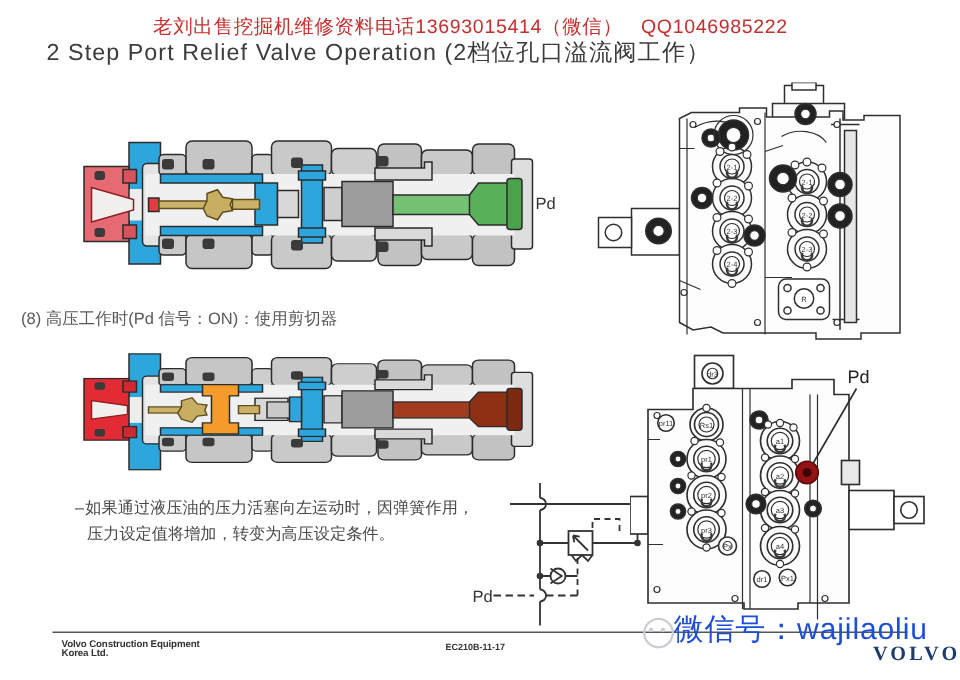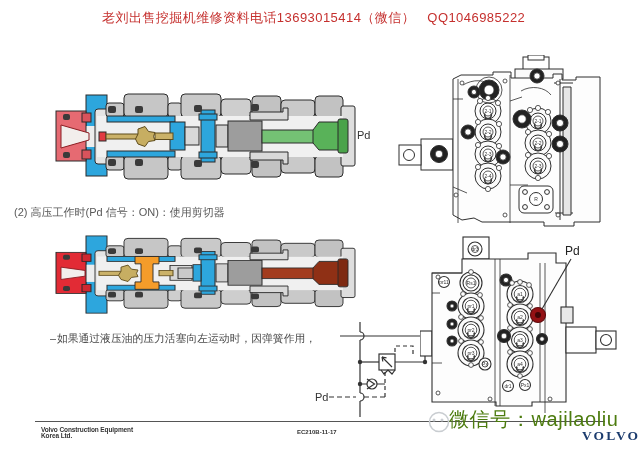"2 Step Port Relief Valve" div.abs { html: none -> <div>2 Step Port Relief Valve Operation (2档位孔口溢流阀工作）</div> }
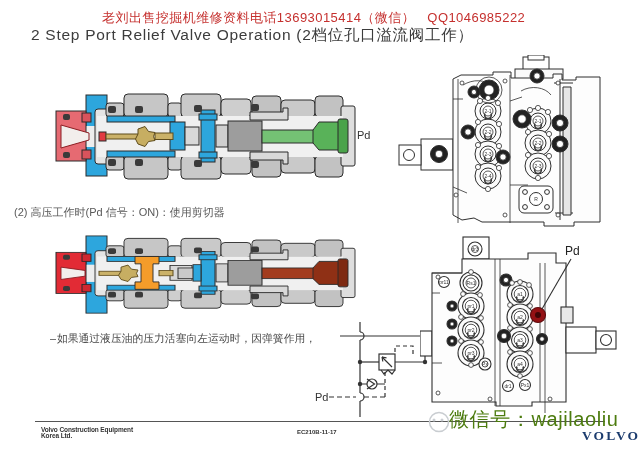"(2) 高压工作时(Pd 信号：ON)：使用剪切器" div.abs { text: 2 -> 8 }
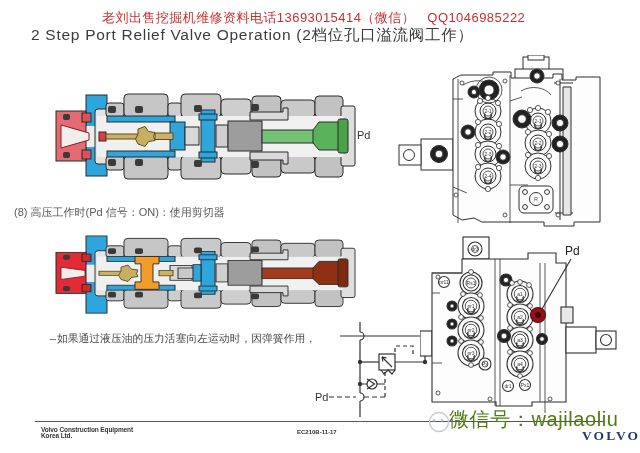"压力设定值将增加，转变为高压设定条件。" div.abs { html: none -> <div>压力设定值将增加，转变为高压设定条件。</div> }
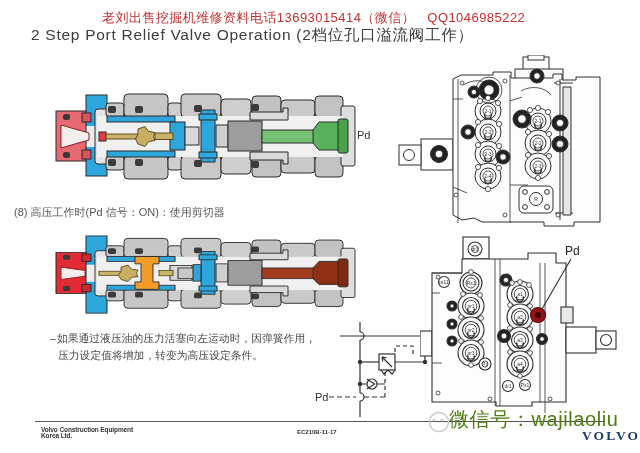"微信号：wajilaoliu" div.abs { color: #4d7c0f -> #1d4ed8 }
